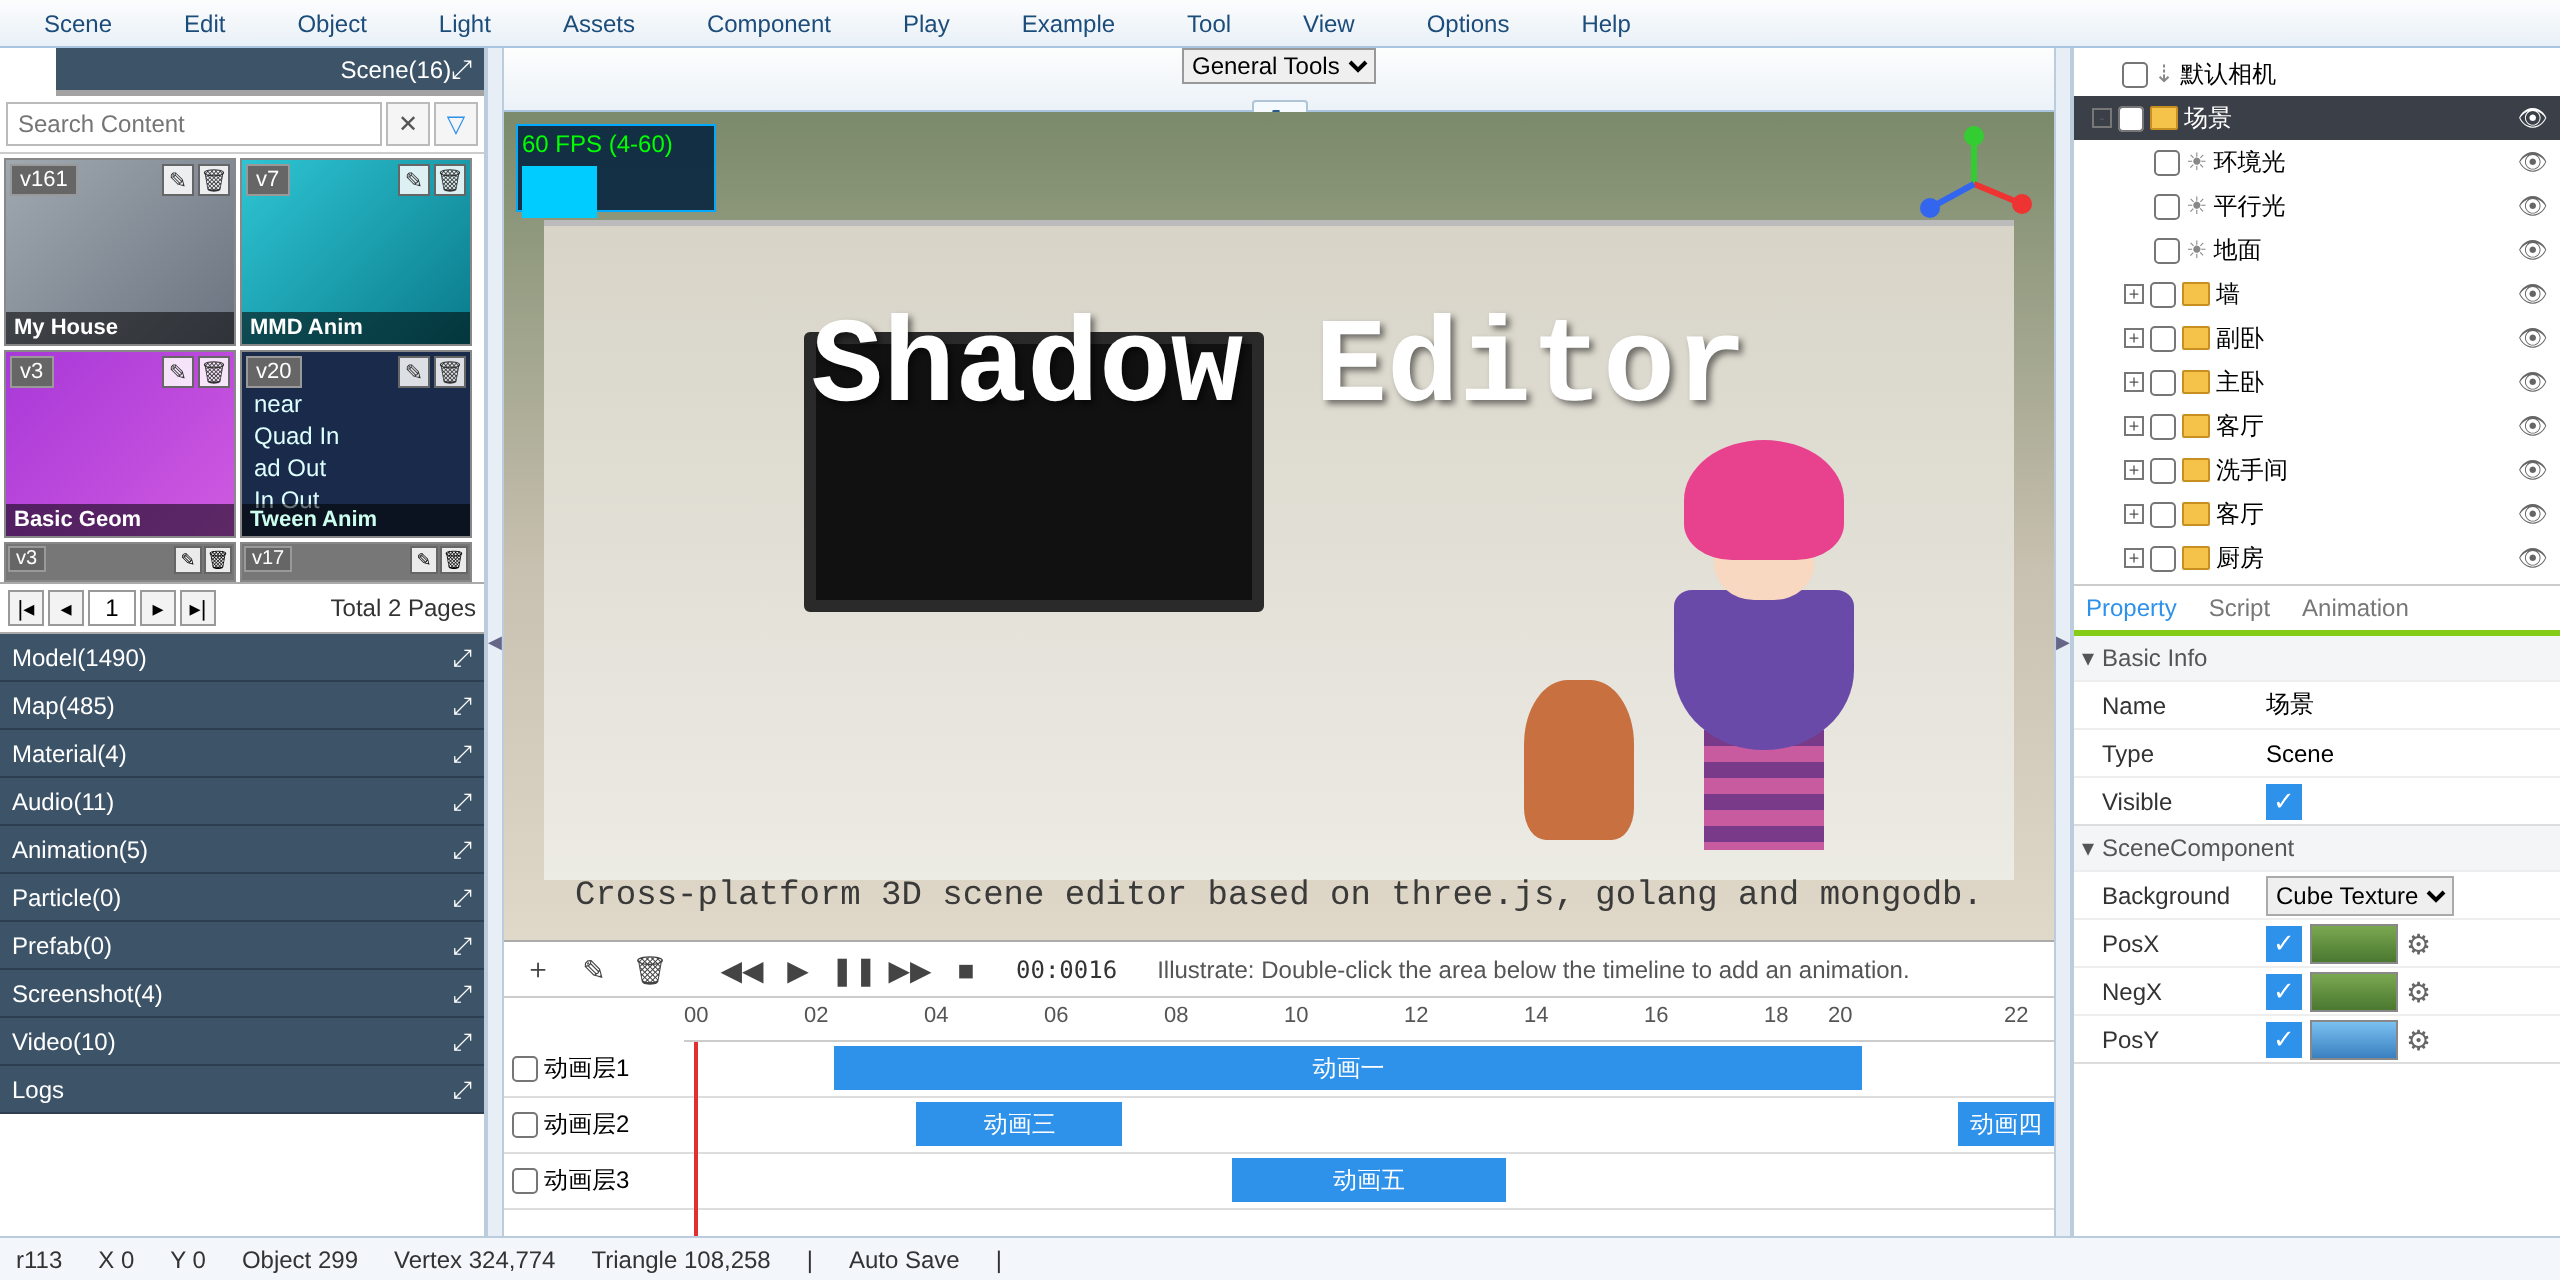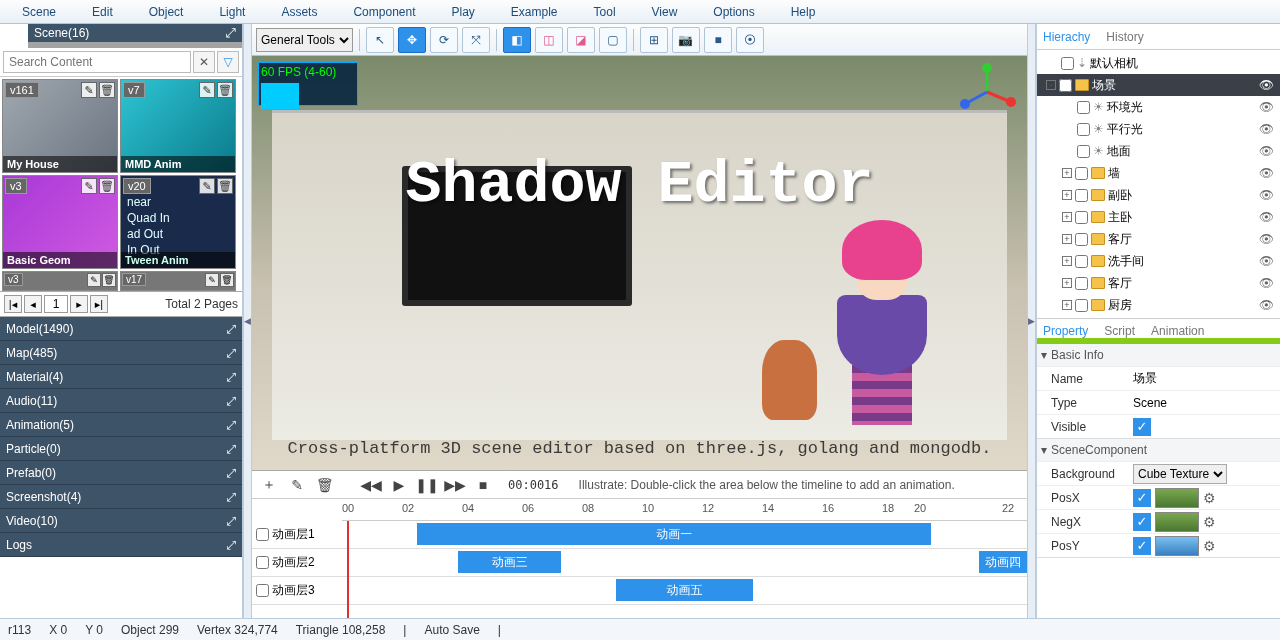"Scene(16)" .panel-hdr { border-bottom: 6px solid #a3a3a3 -> 3px solid #a3a3a3; justify-content: space-between -> flex-end }
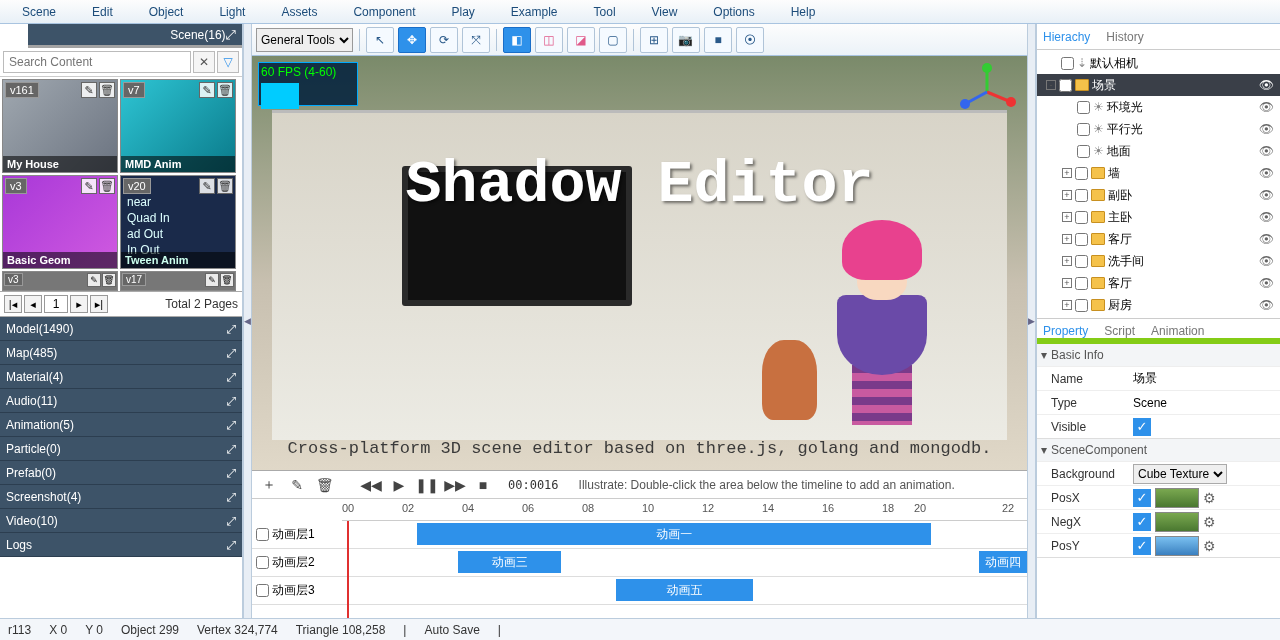"General Tools" .toolbar { flex-direction: none -> column }
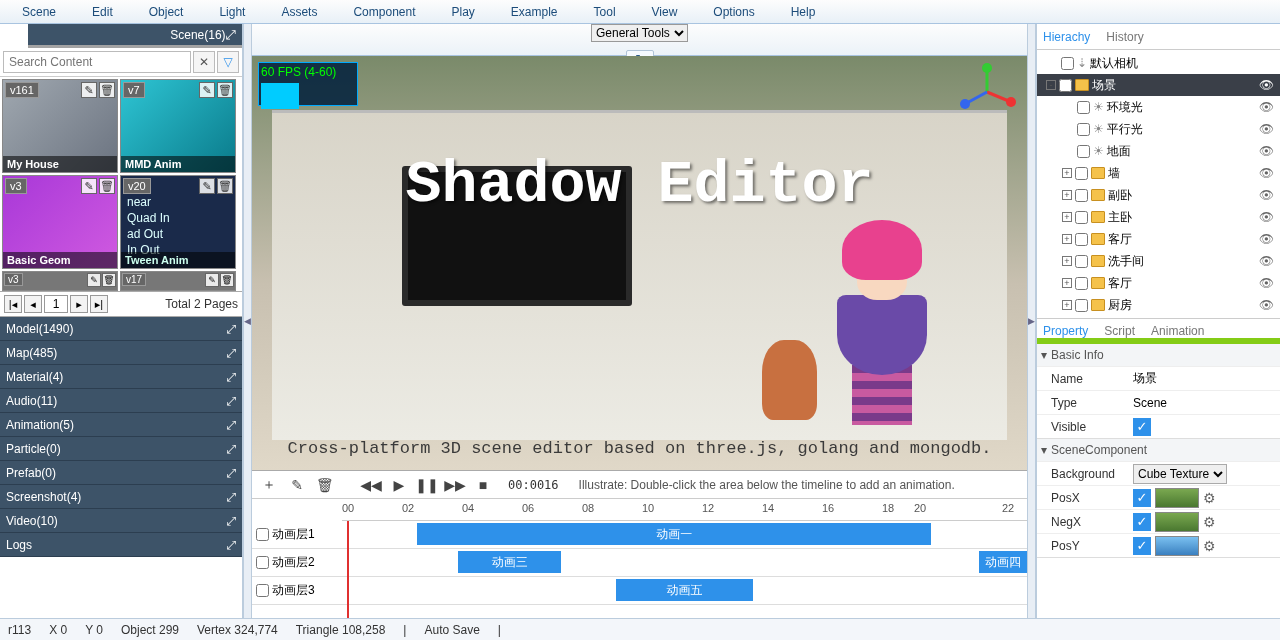"Hierachy" div.rtabs { html: <div> <span>Hierachy</span> <span>History</span> </div> -> none }
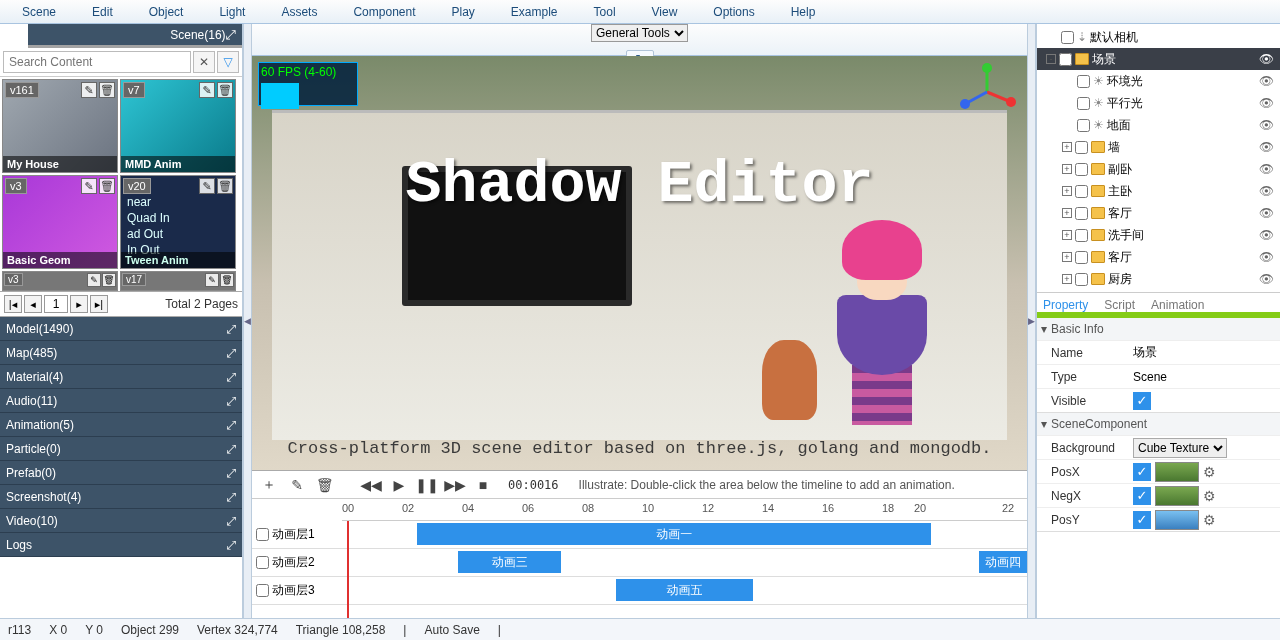"Property" .prop-tabs { align-items: flex-end -> center; border-bottom: 6px solid #84cc16 -> 3px solid #84cc16 }
